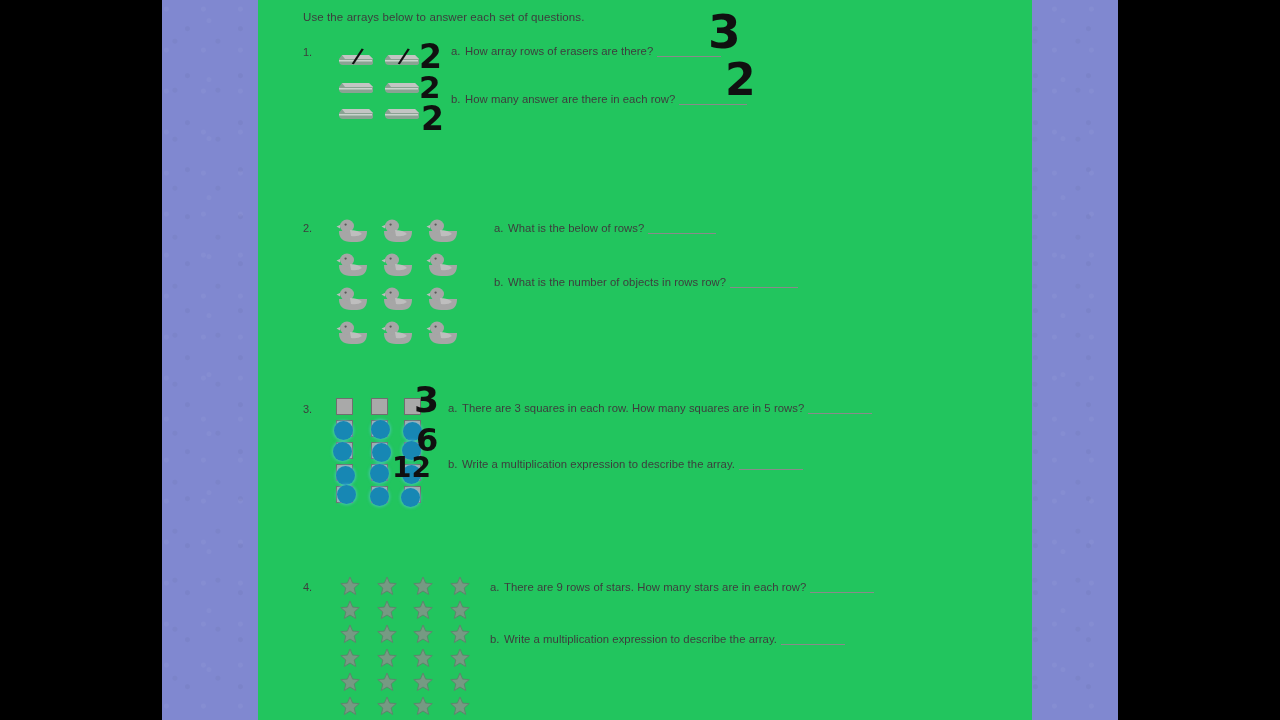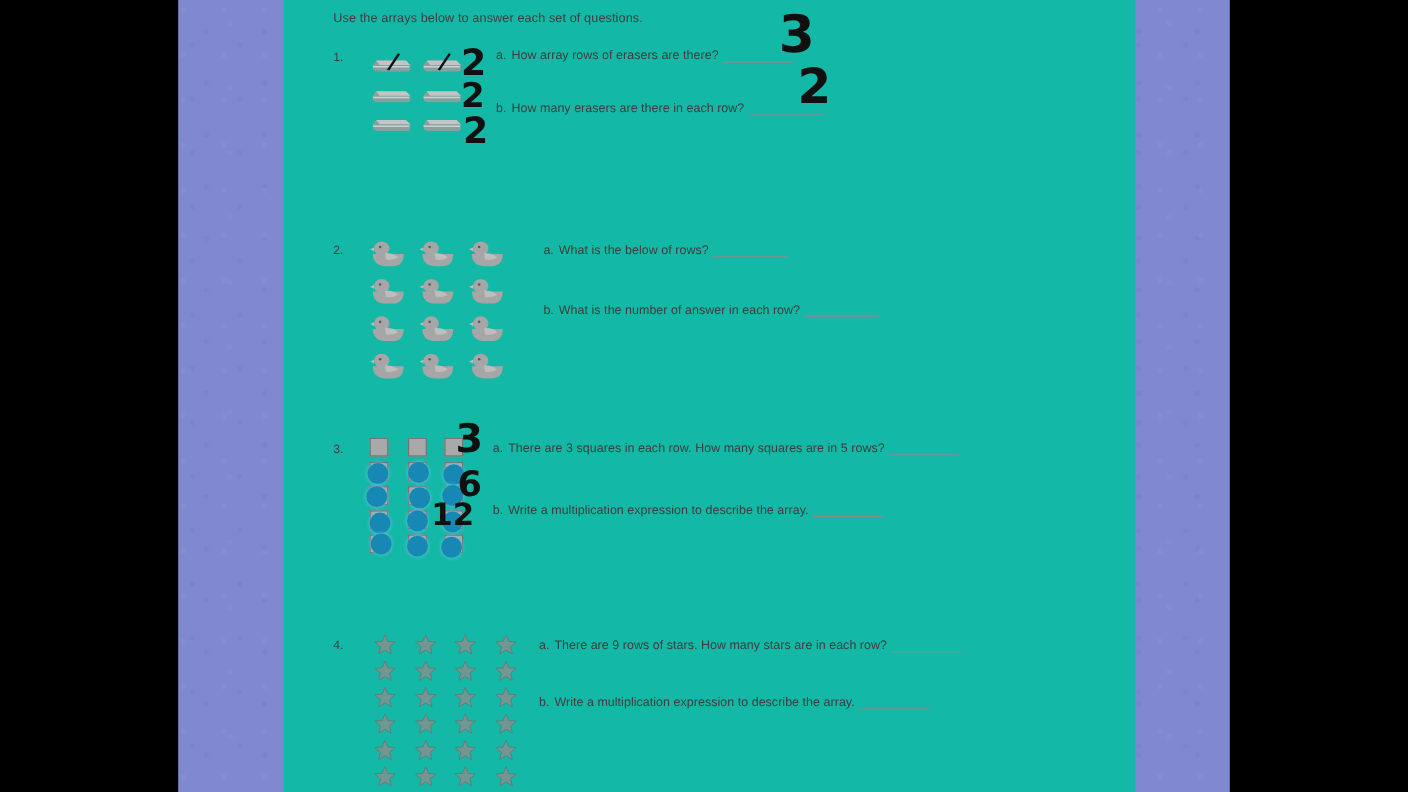"Use the arrays below to" #worksheet-page { background: #14b8a6 -> #22c55e }
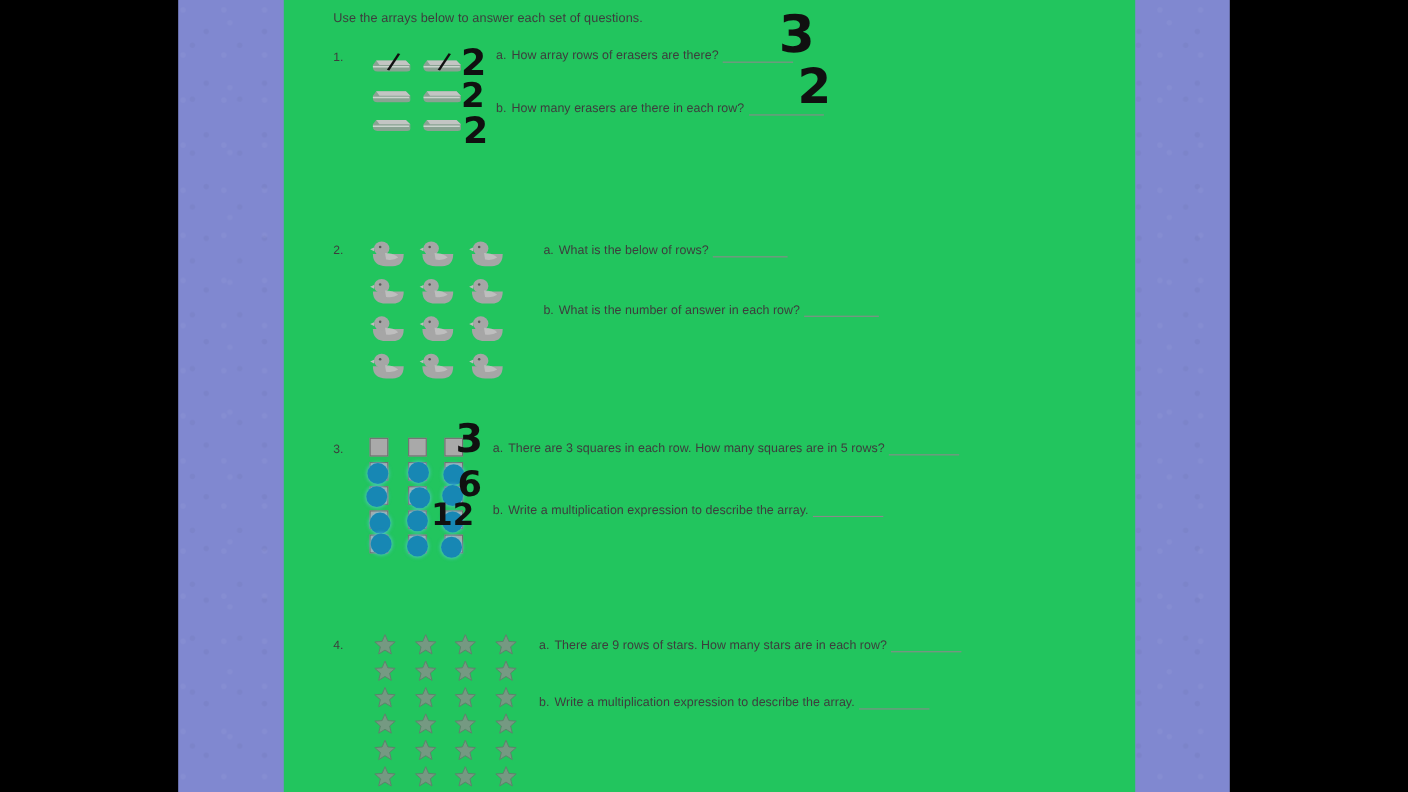"How many erasers are there" span.qtext { text: erasers -> answer }
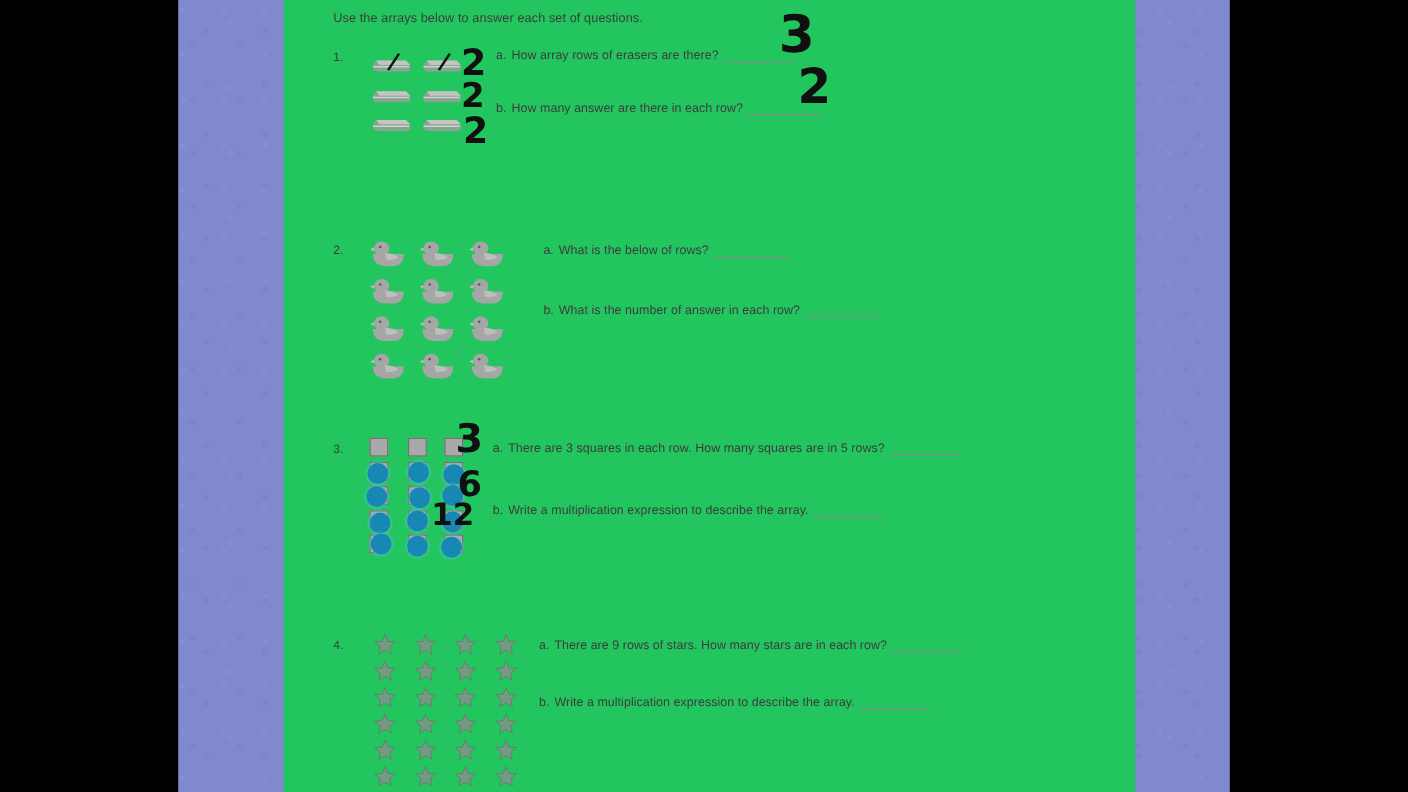"What is the number of" span.qtext { text: answer in each -> objects in rows }
